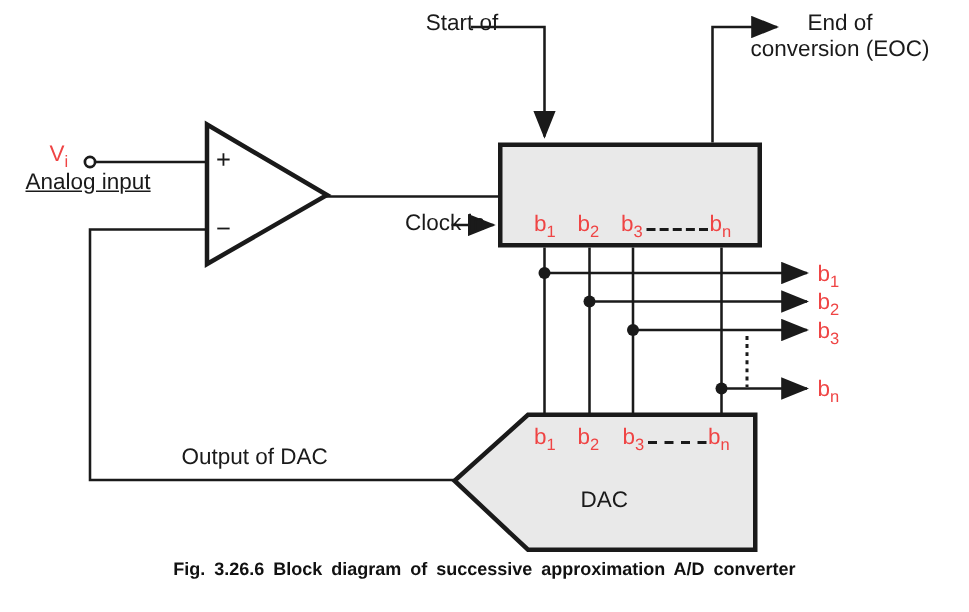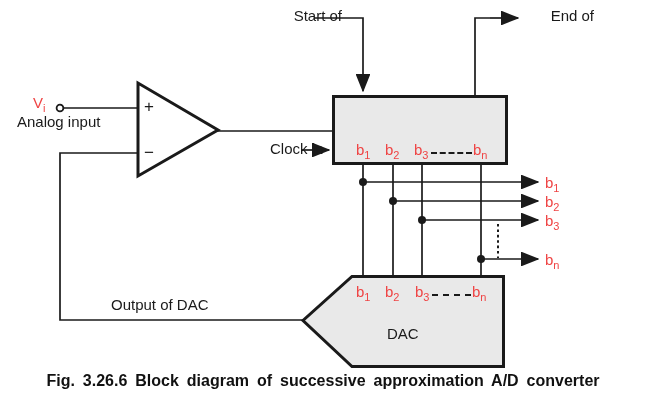"Start of" .center { margin-left: none -> 26px; text-align: right -> center }
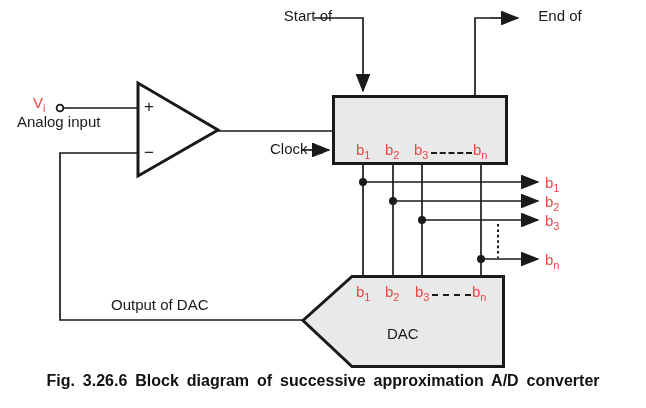"conversion (EOC)" span { html: none -> <span>conversion (EOC)</span> }
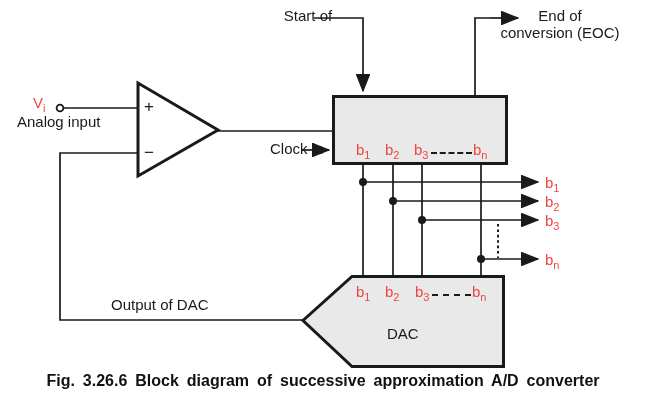"Analog input" span.lbl { text-decoration: none -> underline }
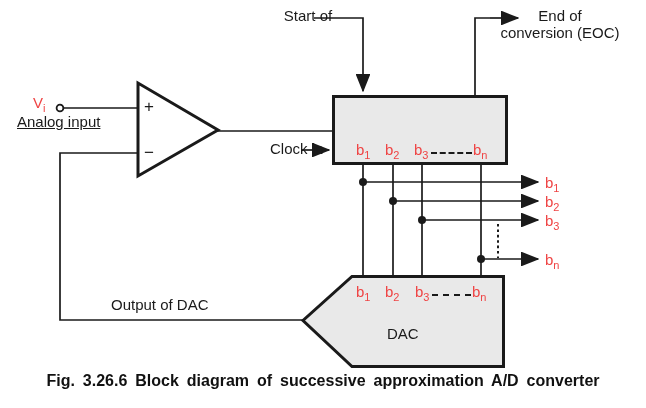"Output of DAC" span.lbl { left: 111px -> 121px }
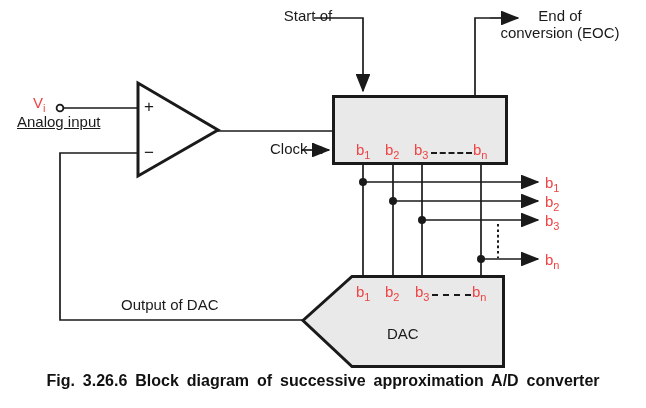"Fig. 3.26.6 Block diagram of" .caption { font-size: 16px -> 12px }
